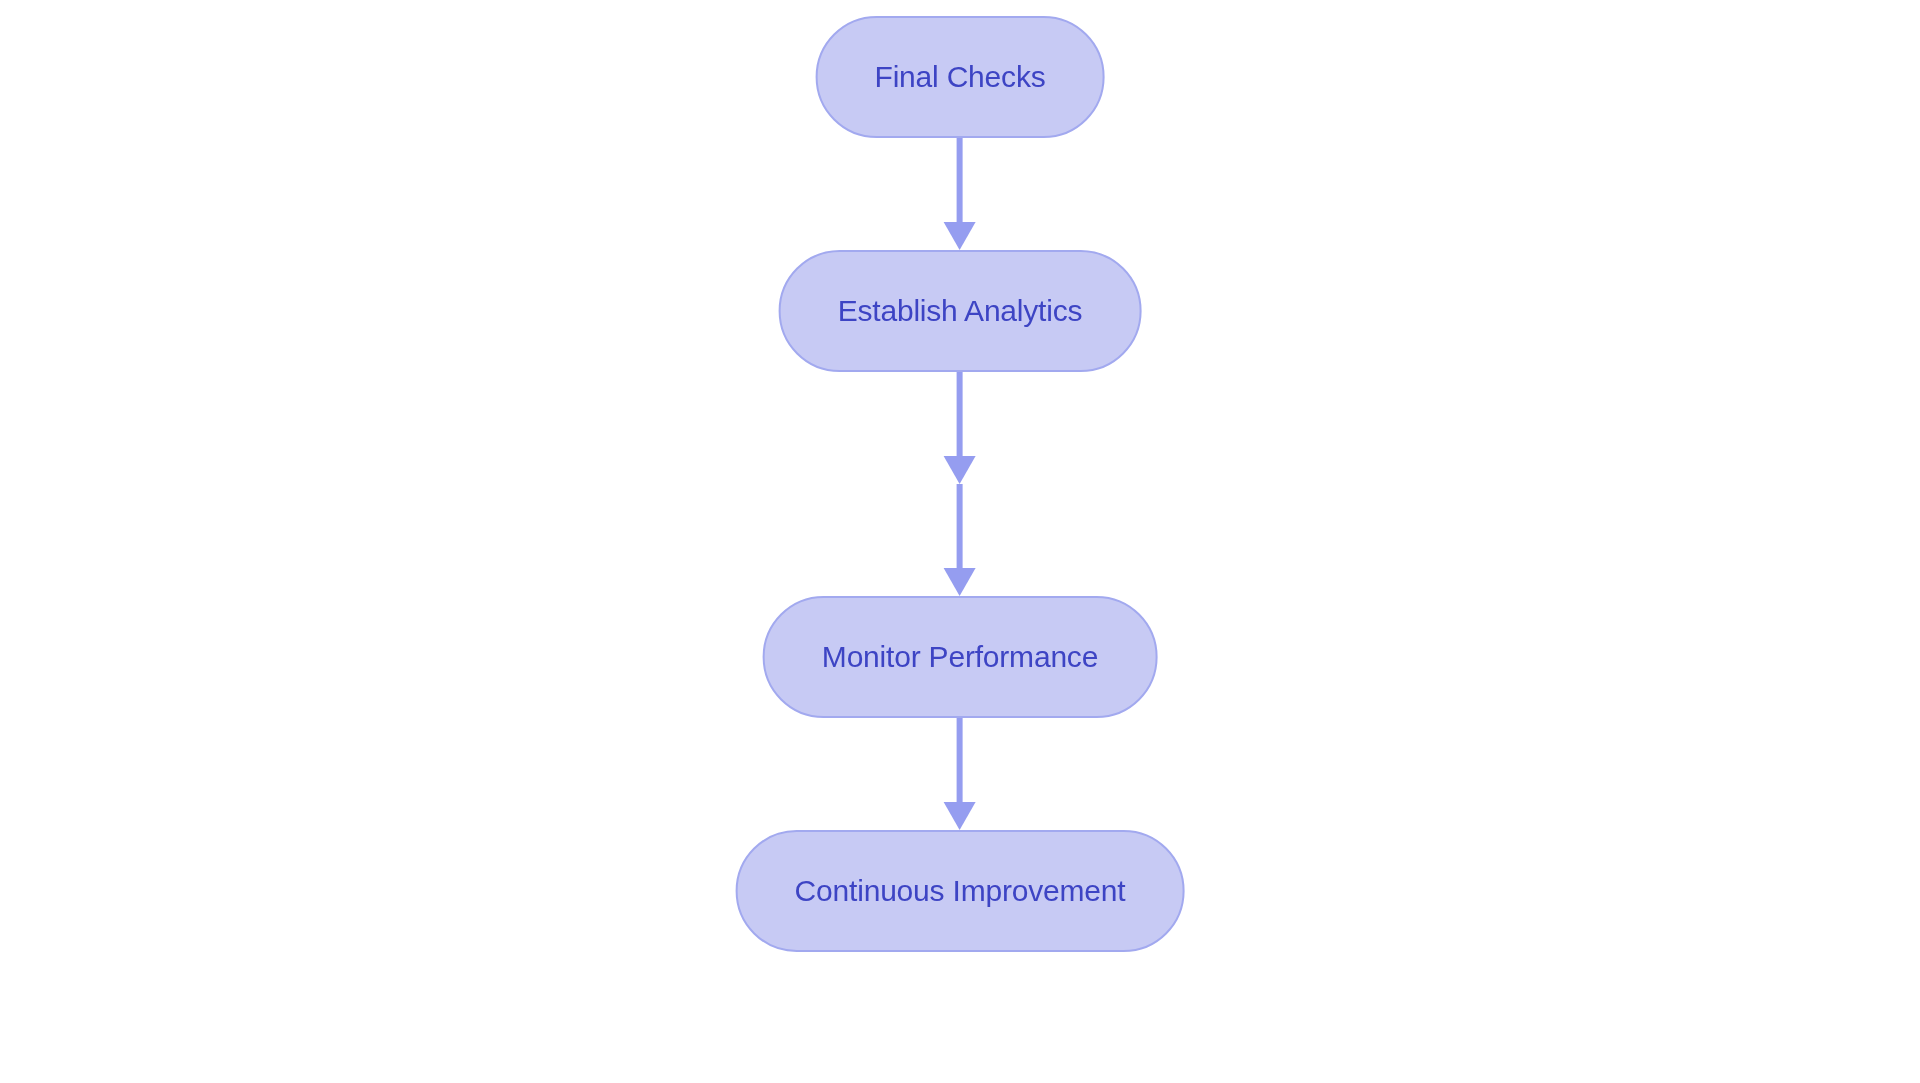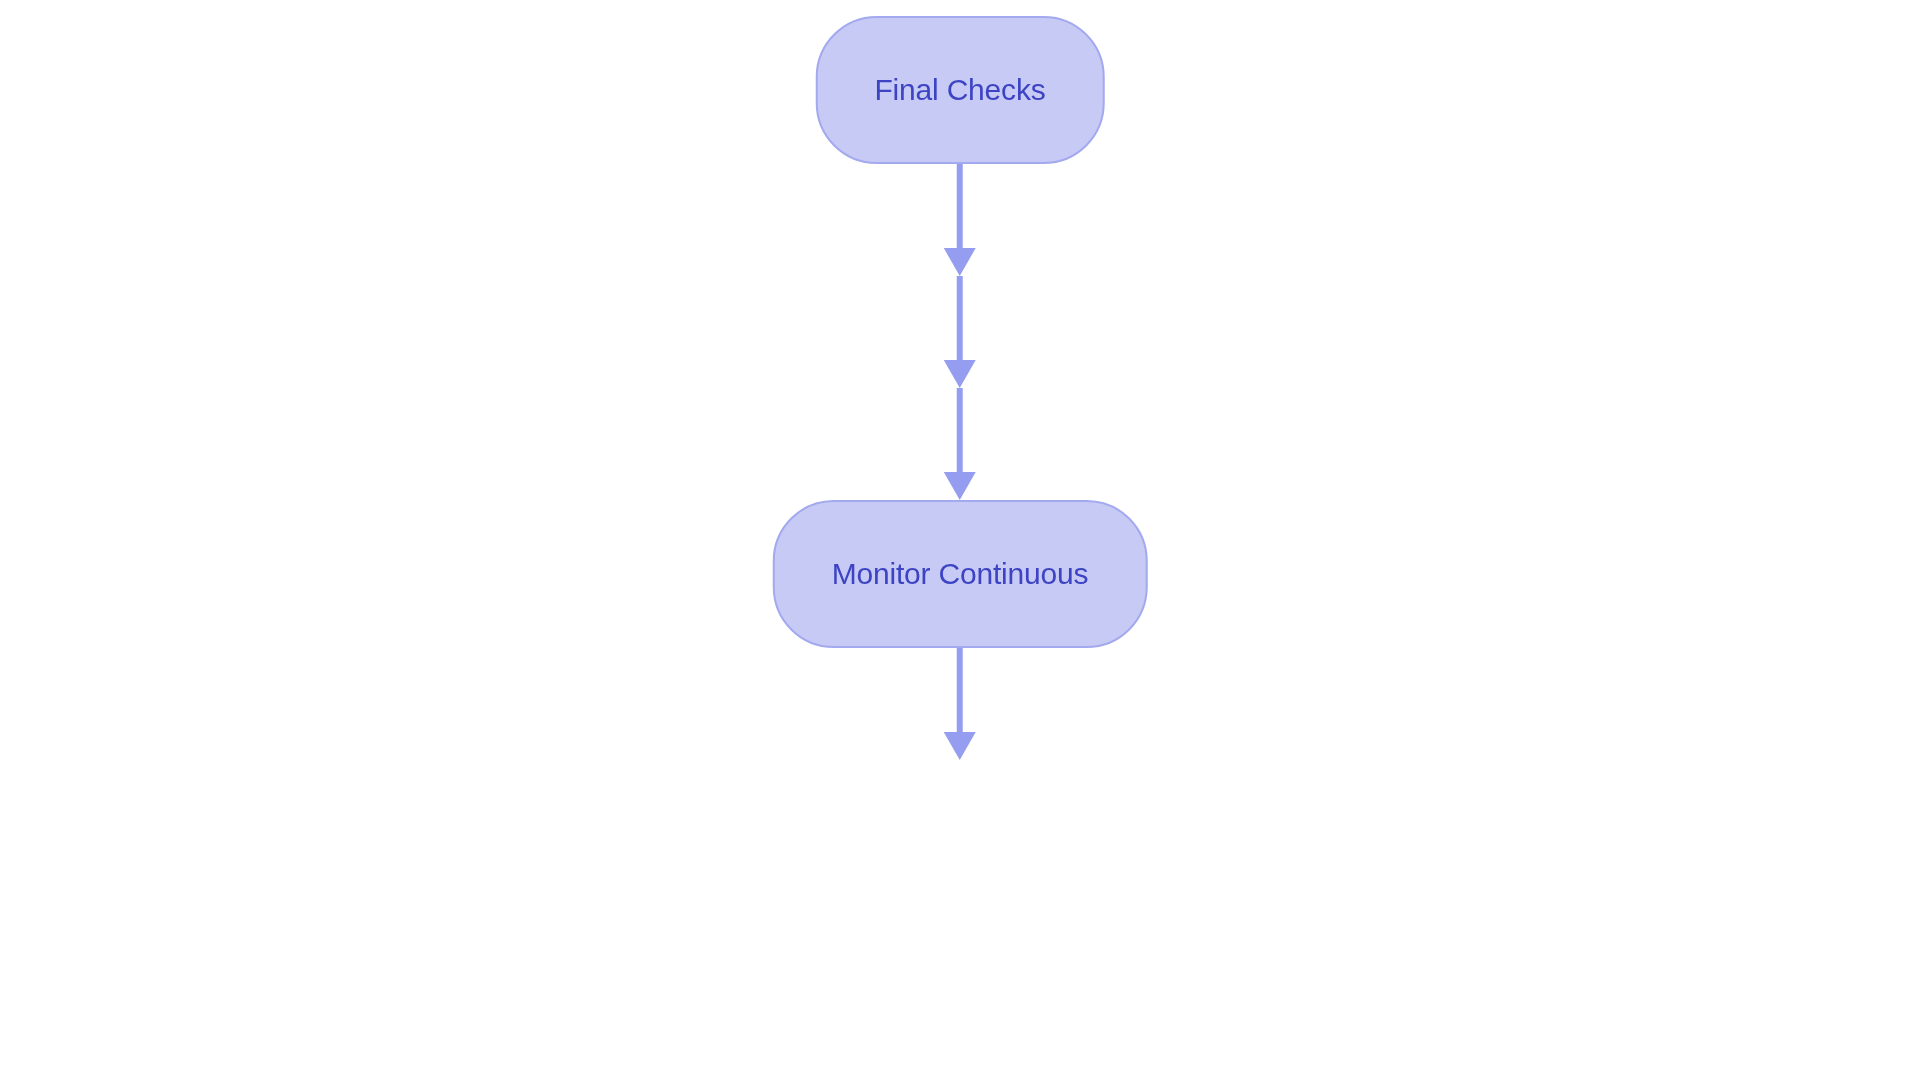"Final Checks" .node { height: 148px -> 122px }
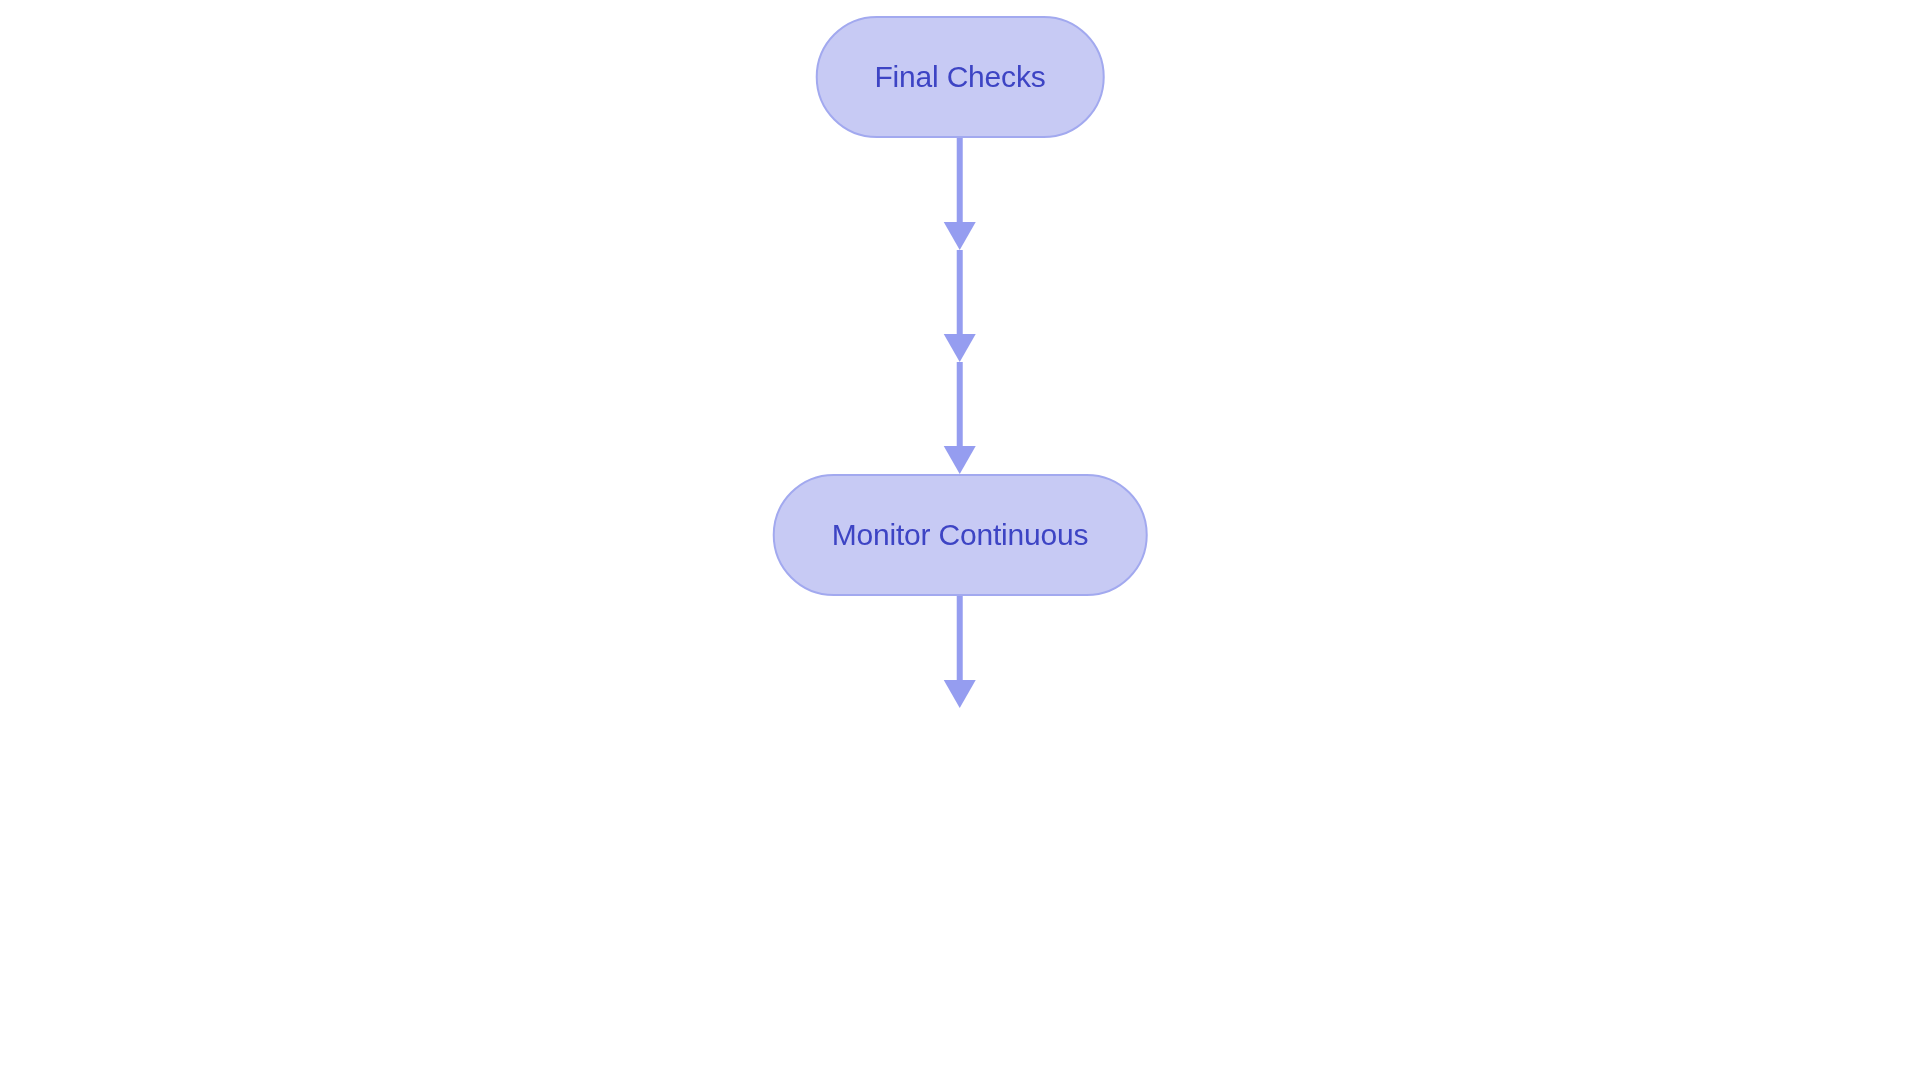"Establish Analytics" div.node { html: none -> <div> <span>Establish Analytics</span> </div> }
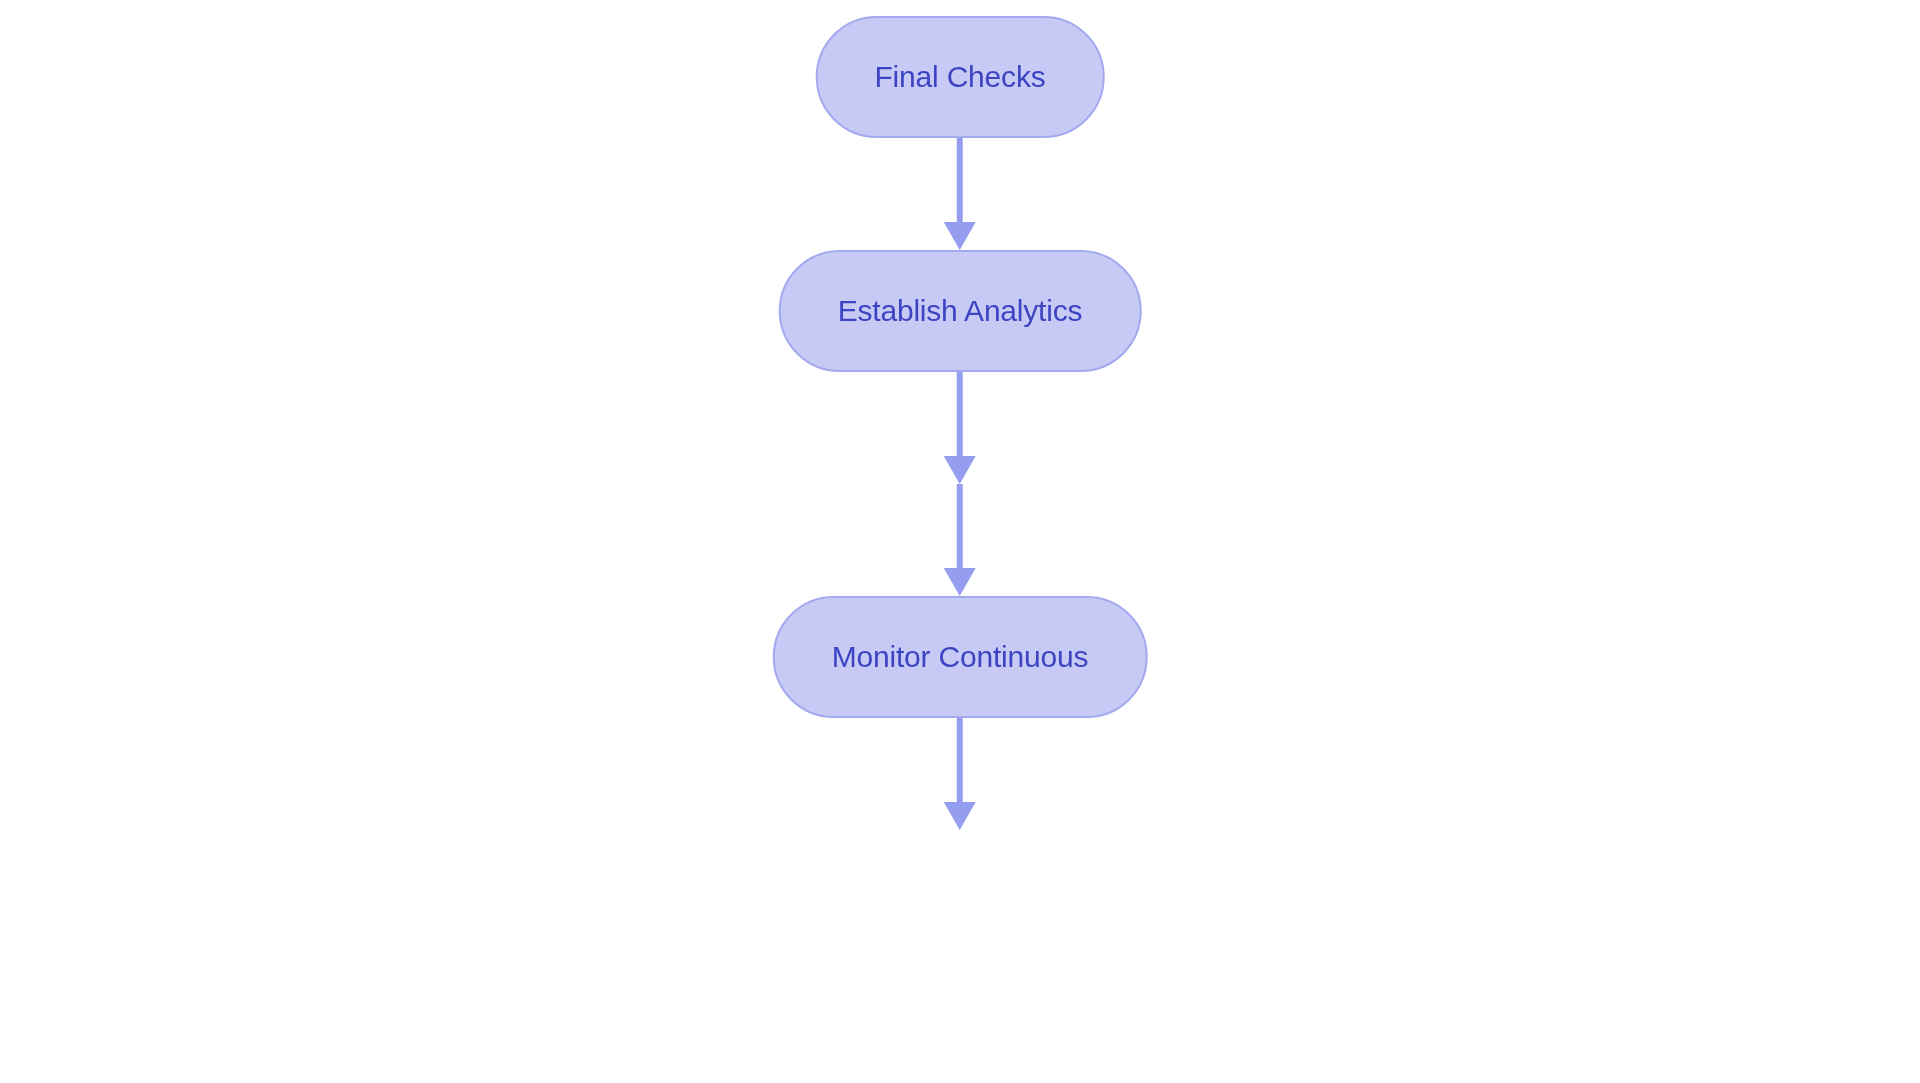"Monitor Continuous" span { text: Continuous -> Performance }
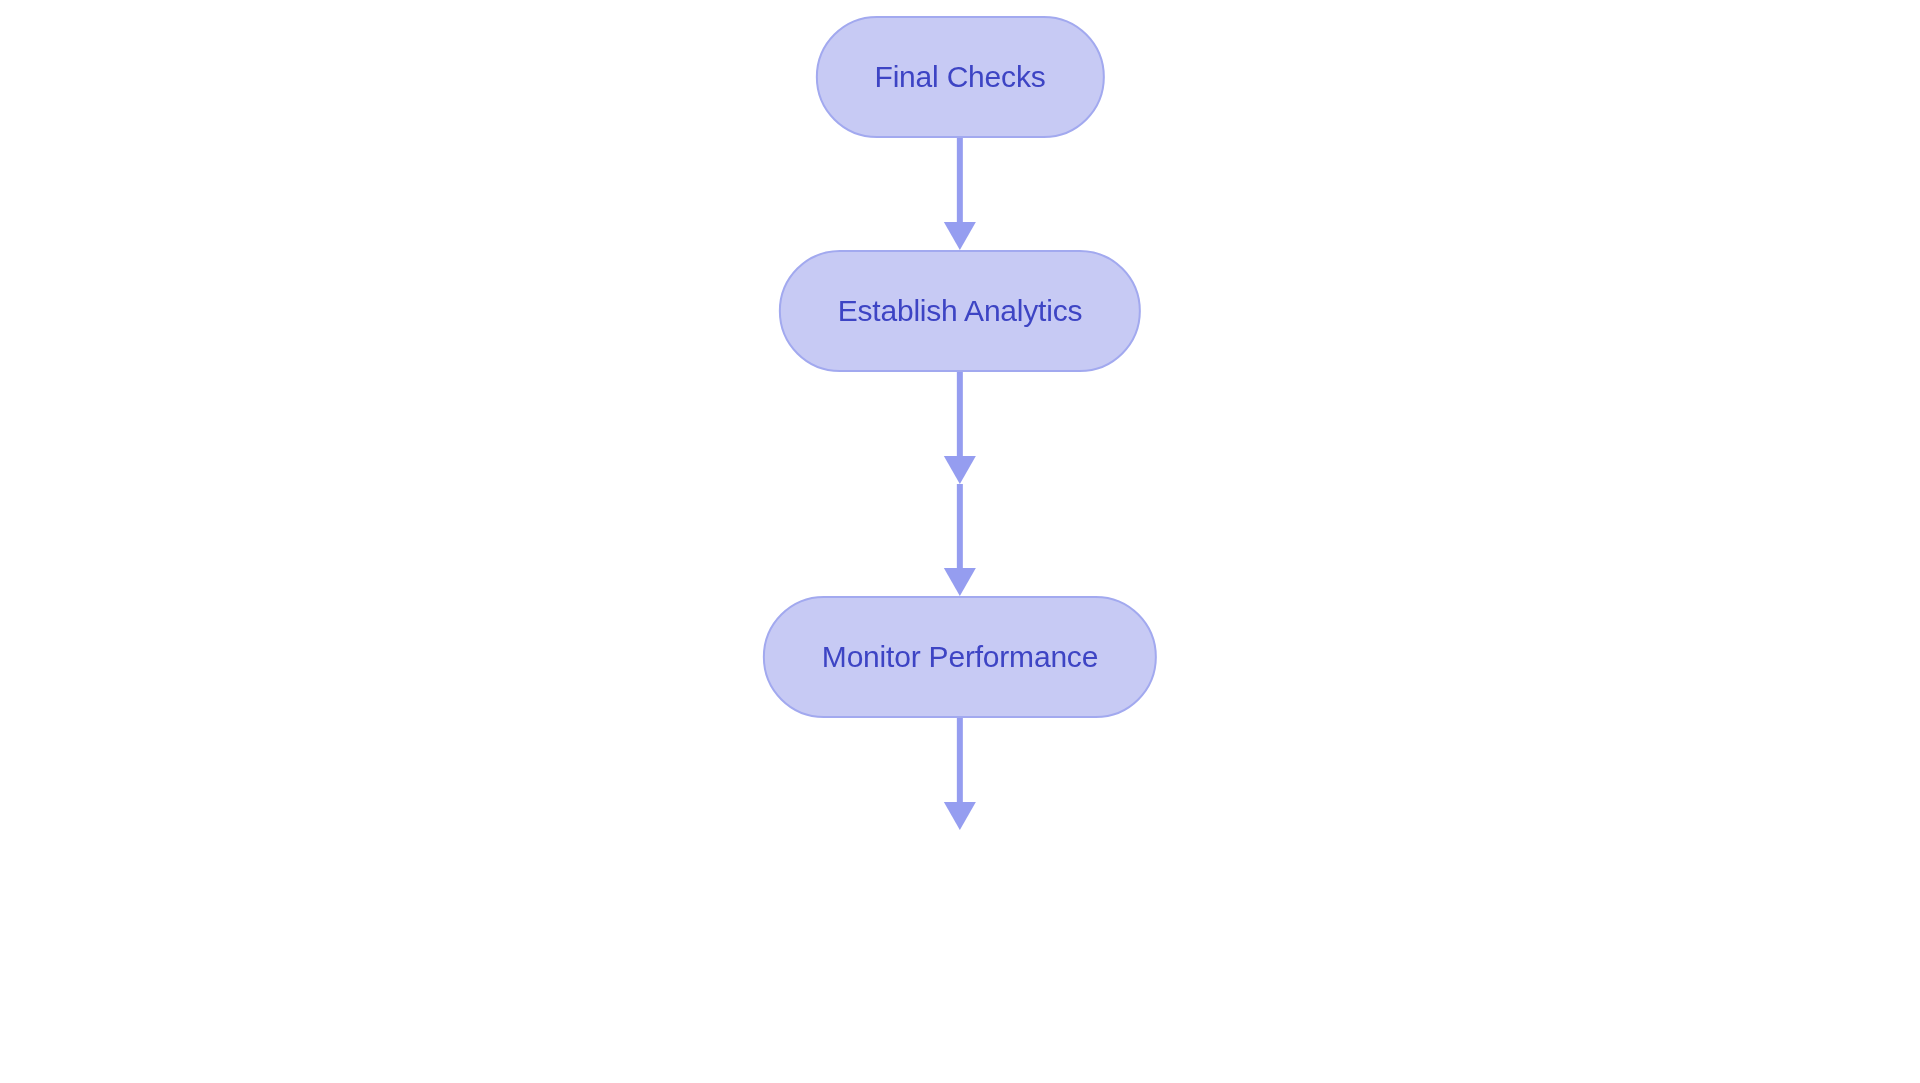"Continuous Improvement" div.node { html: none -> <div> <span>Continuous Improvement</span> </div> }
